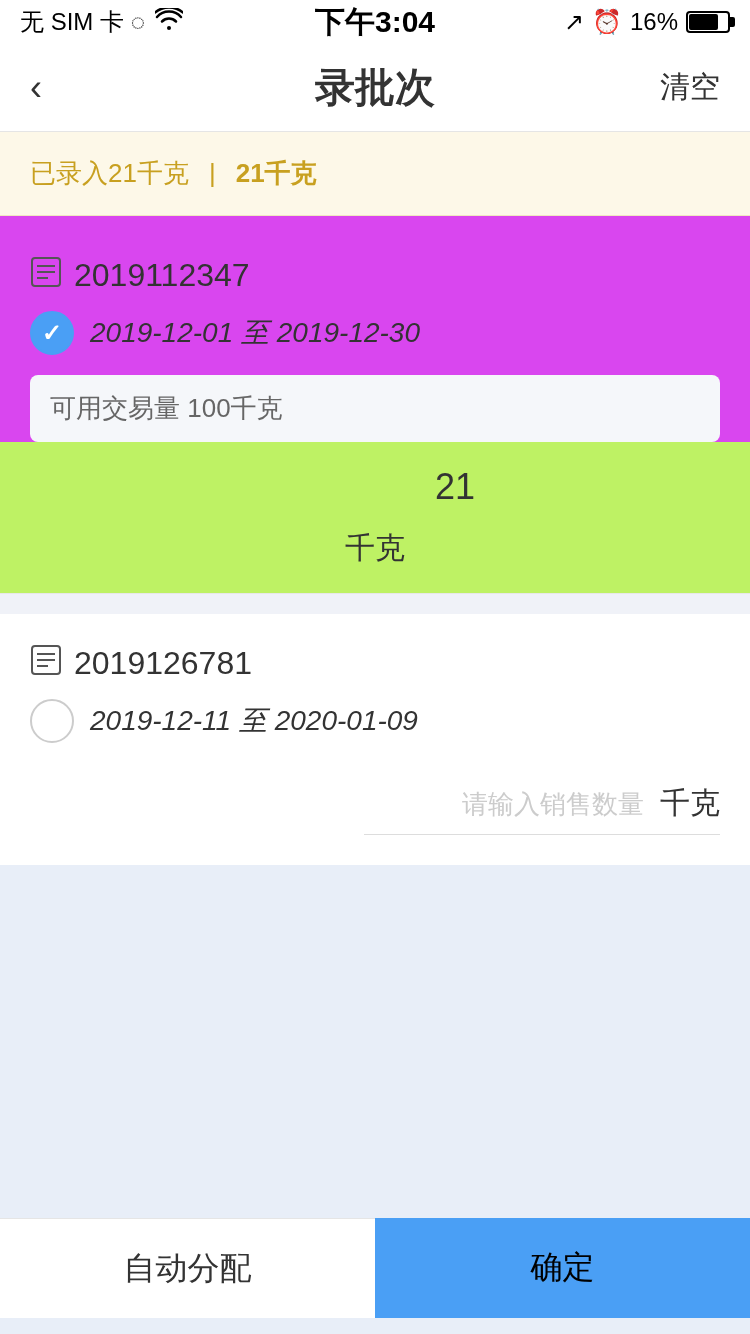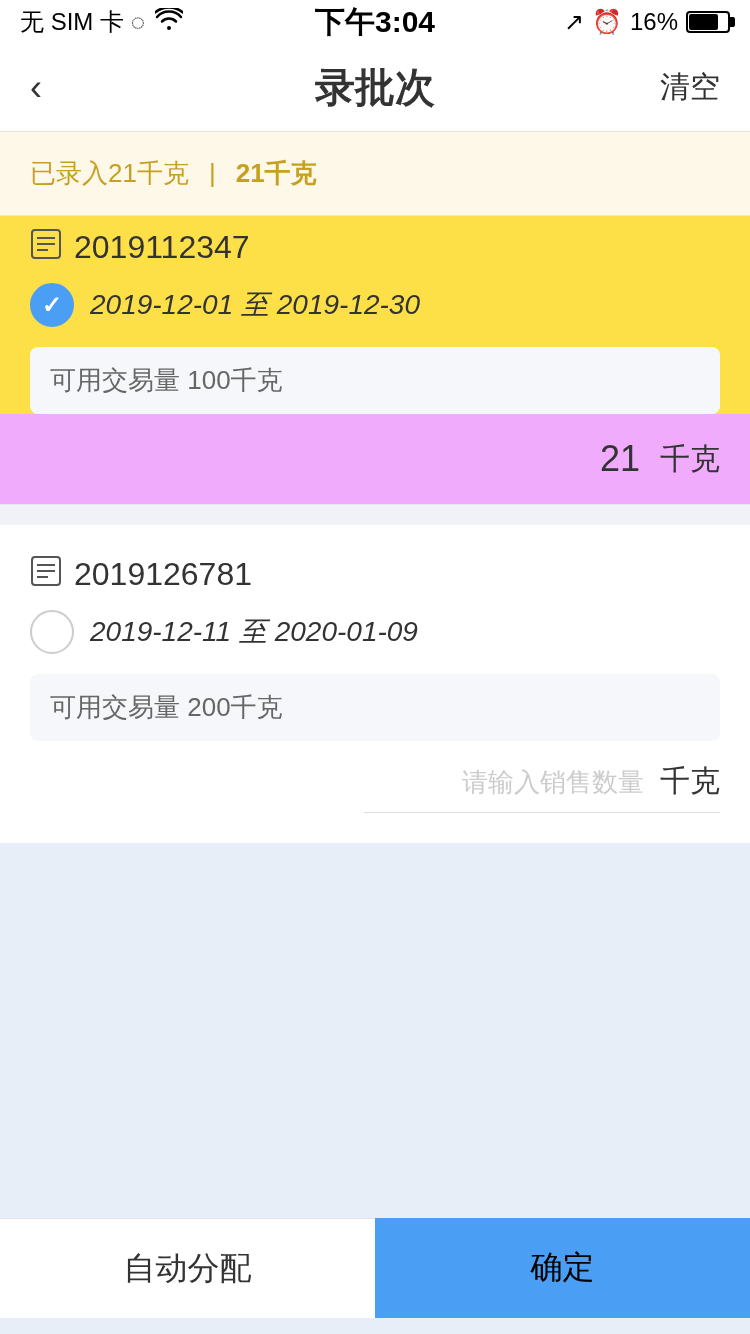"2019112347" .batch-item { background: #fde047 -> #d946ef; padding: 12px 30px 0 30px -> 40px 30px 0 30px }
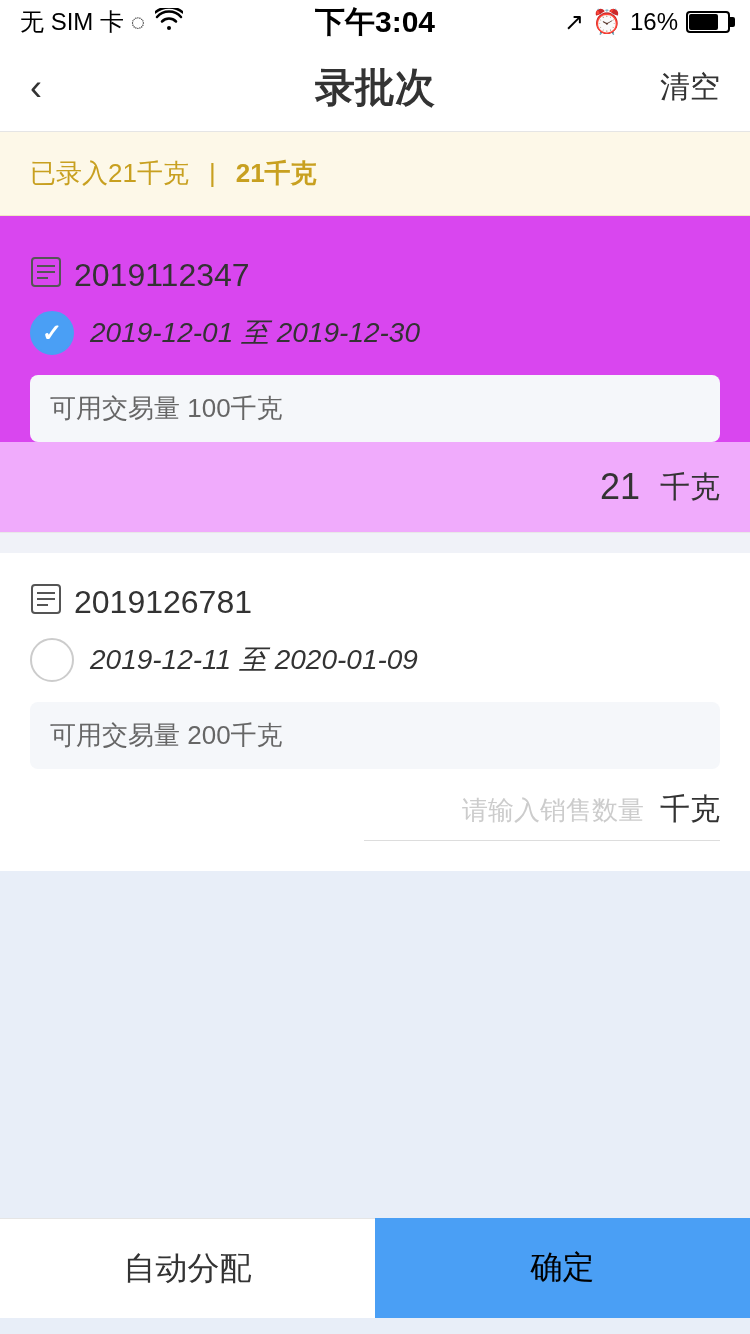"21" .input-row { background: #f0abfc -> #bef264; flex-direction: none -> column }
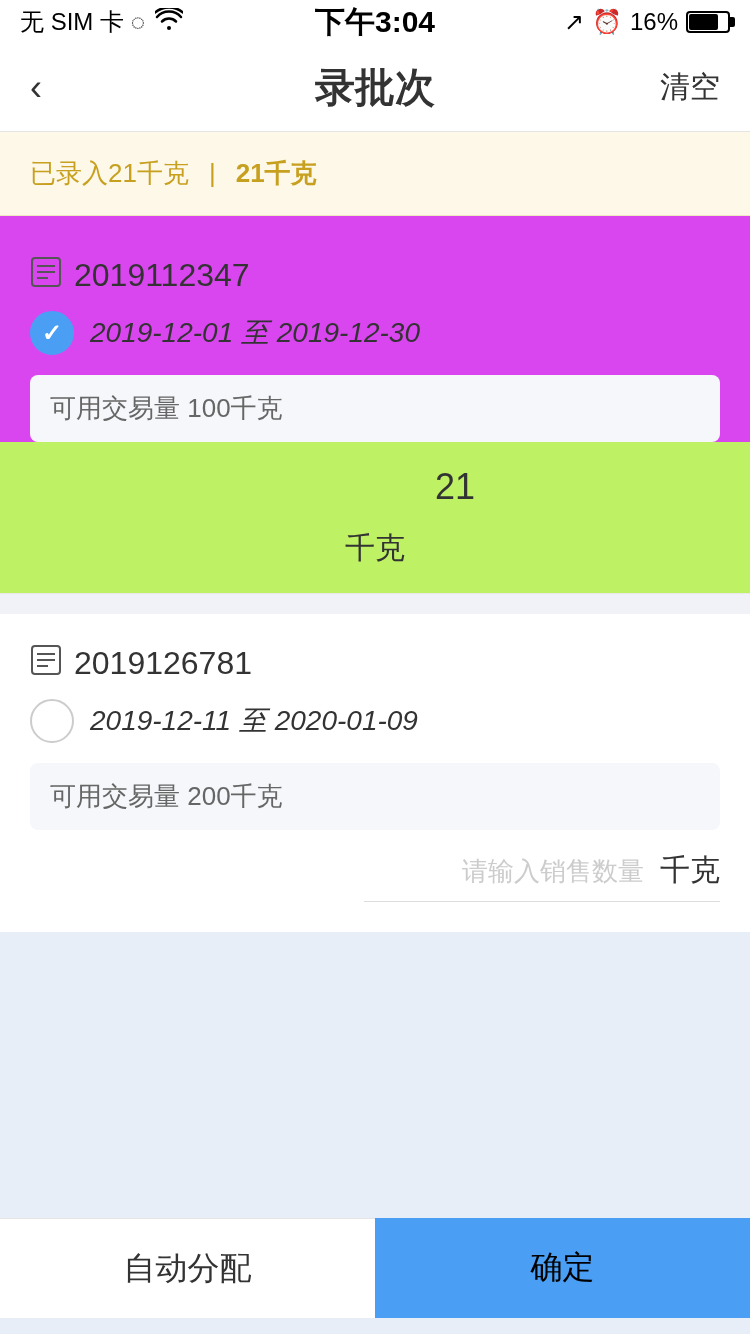"可用交易量 200千克" div.available-box { html: <div> <span>可用交易量 200千克</span> </div> -> none }
